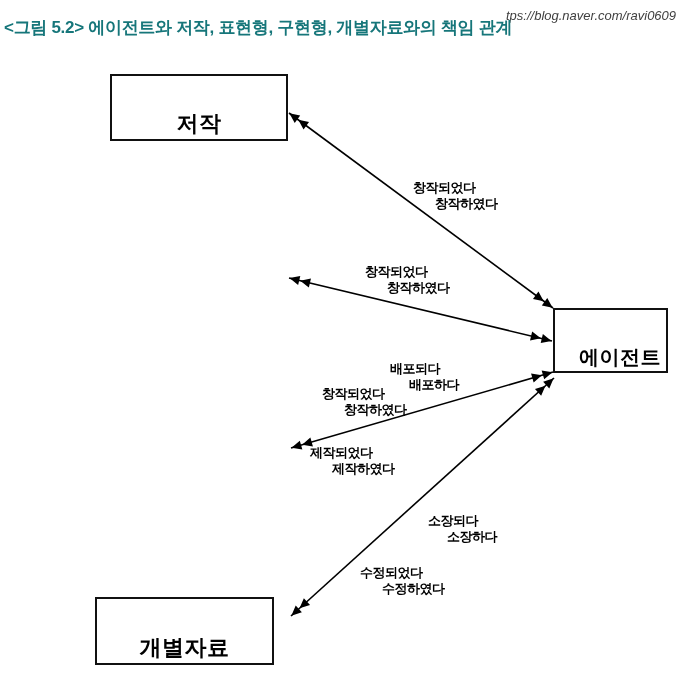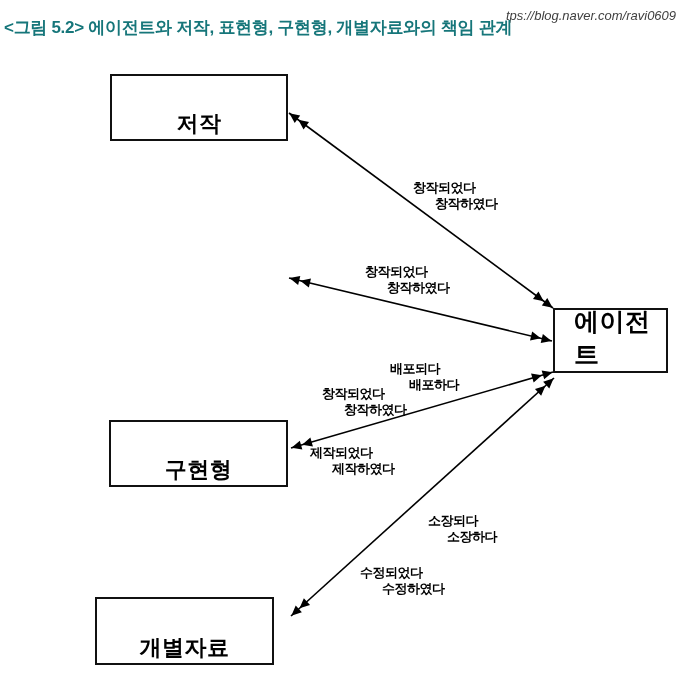"에이전트" .box-agent .entity-label { font-size: 25px -> 20px }
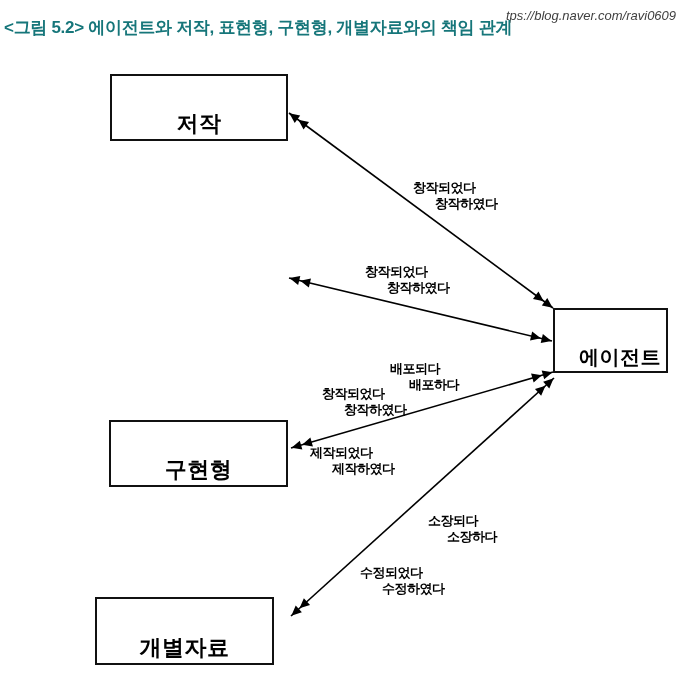"구현형" div.entity-box { html: <div> <span>구현형</span> </div> -> none }
